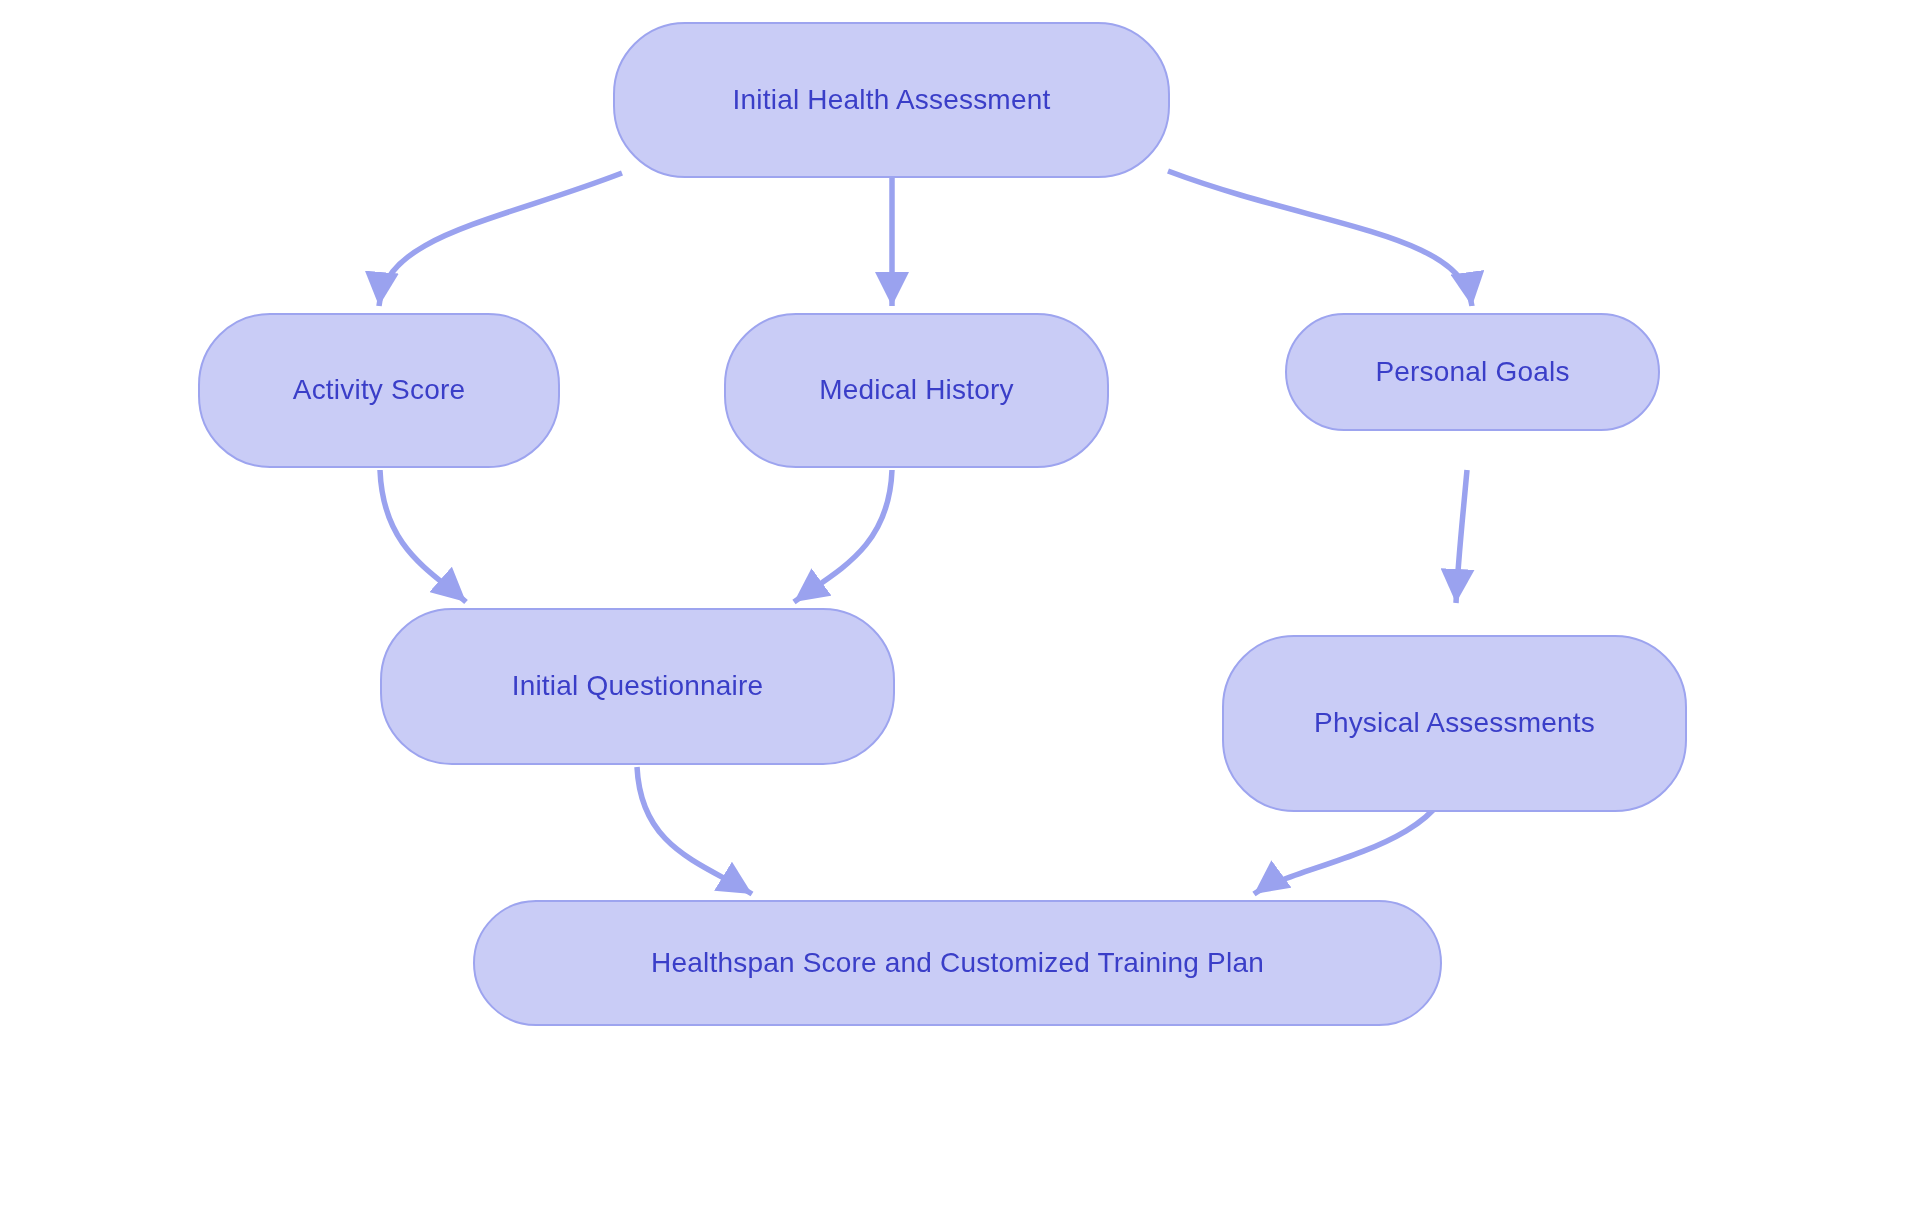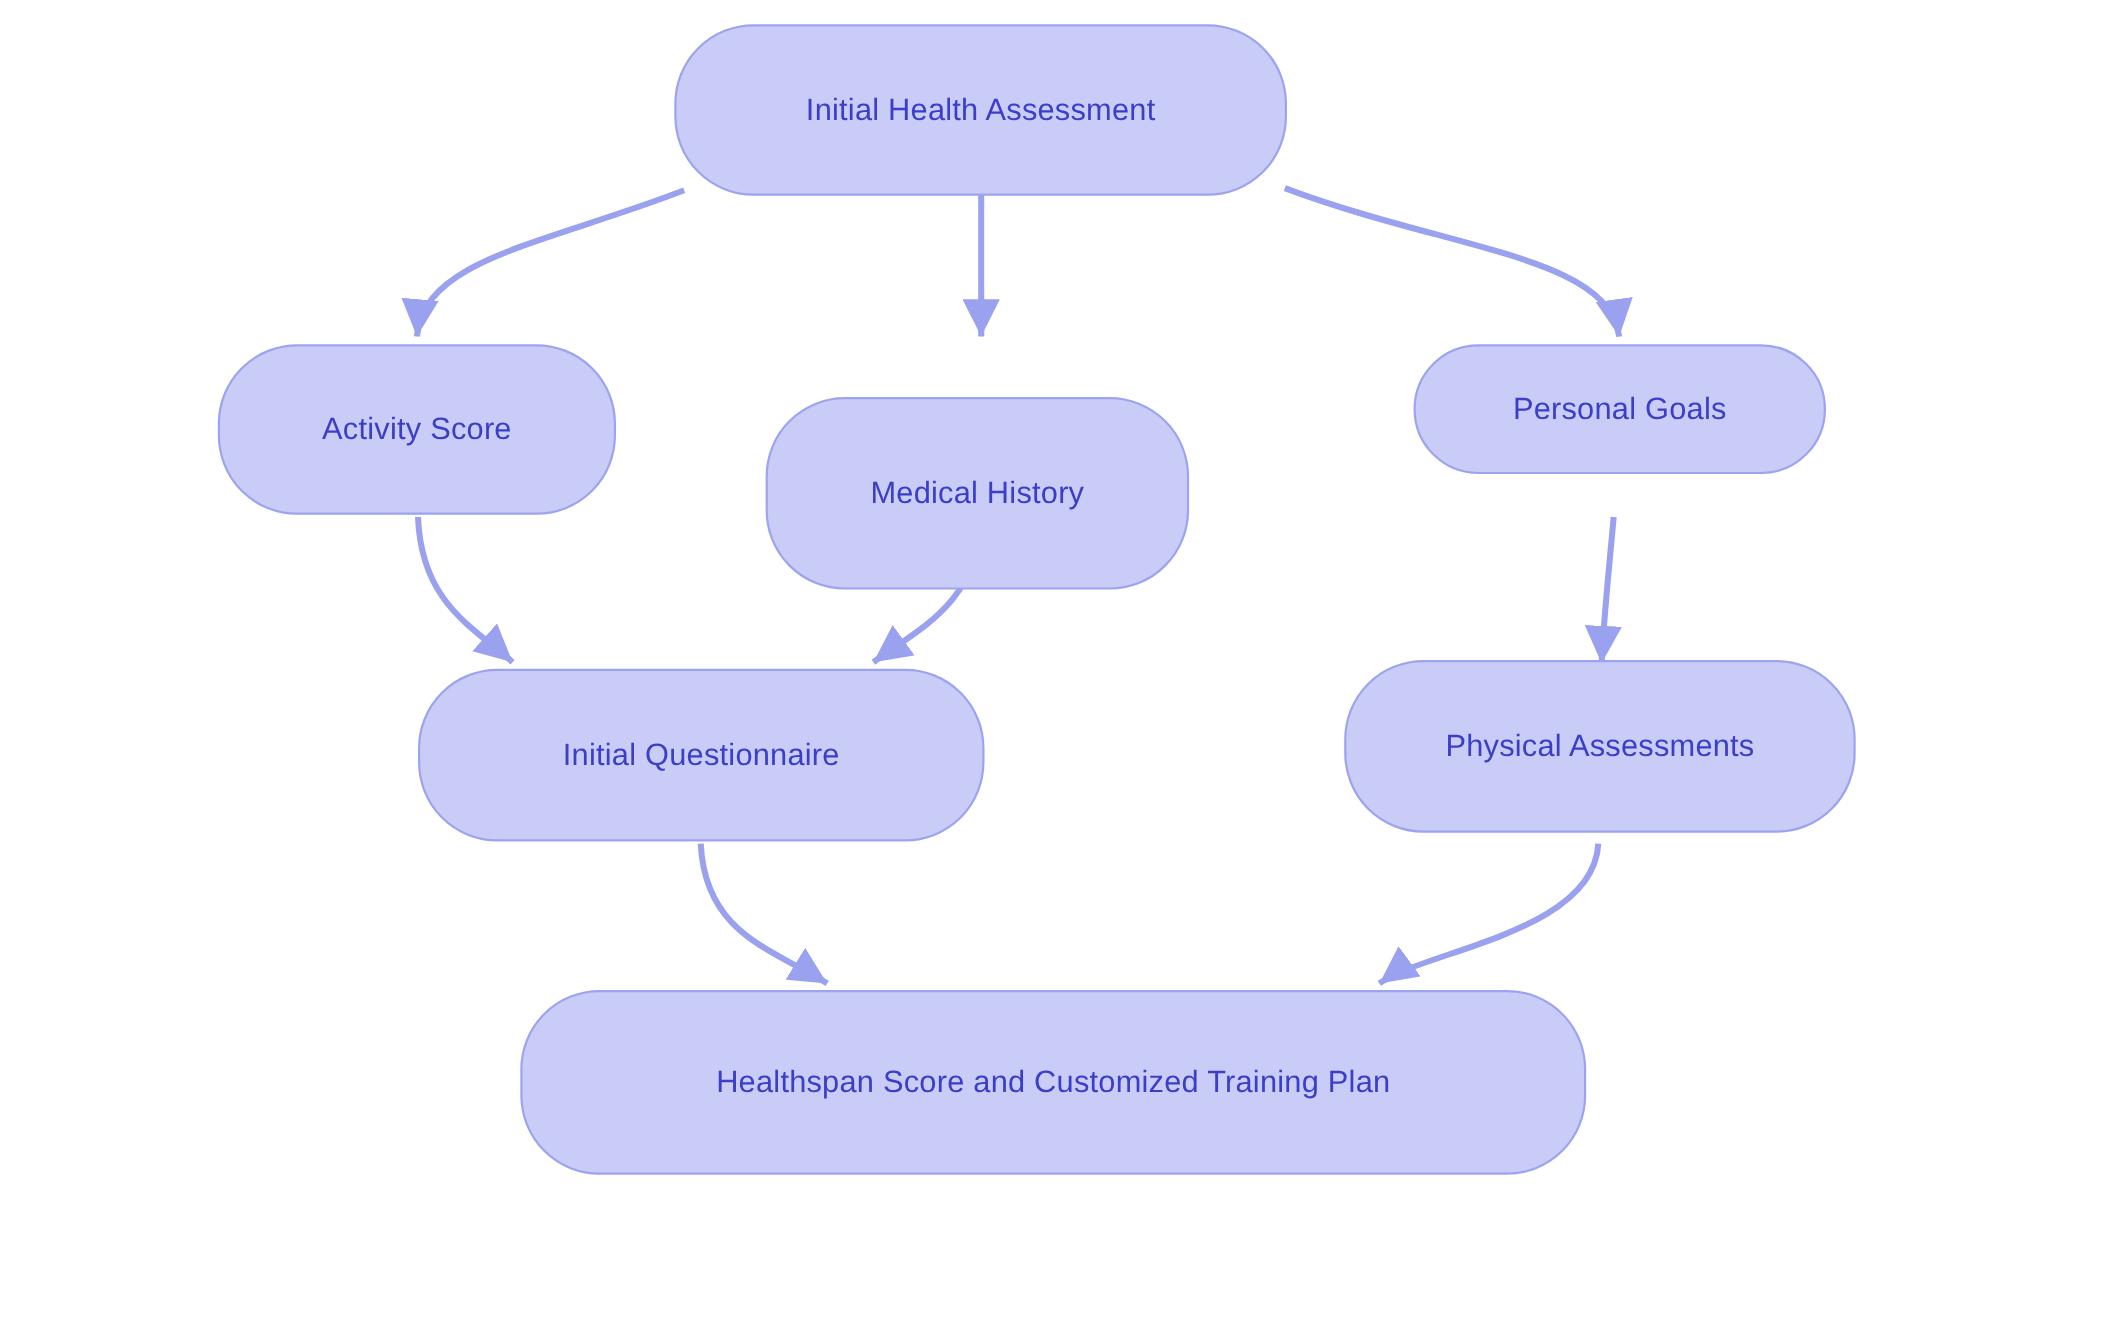"Medical History" .node-medical { height: 175px -> 155px; left: 696px -> 724px; margin-top: 48px -> none }
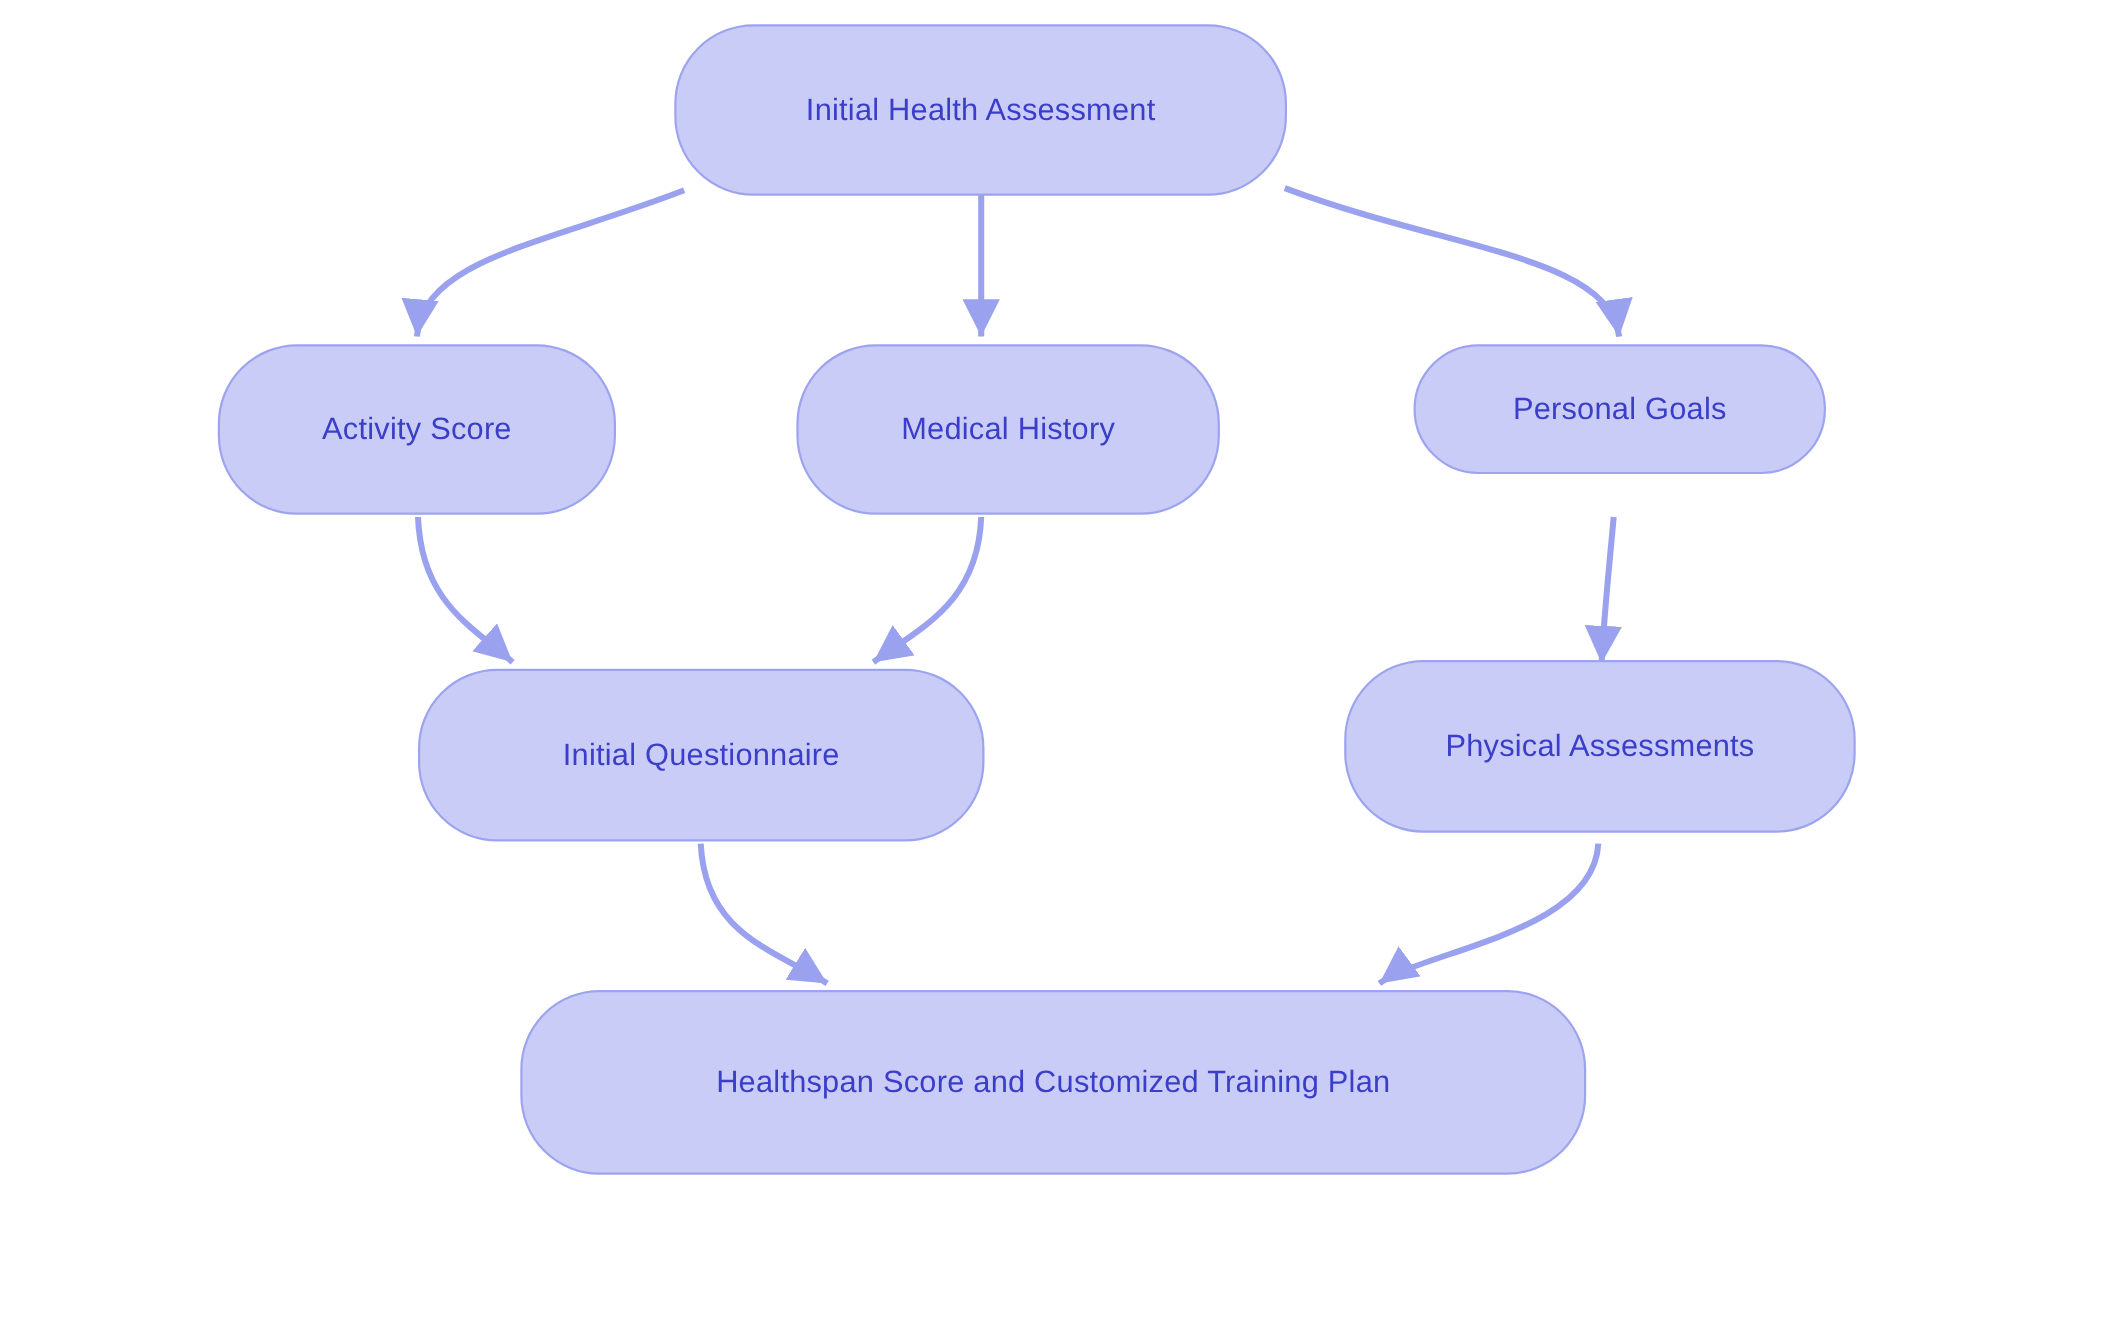"Physical Assessments" .node-physical { height: 157px -> 177px; top: 600px -> 635px }
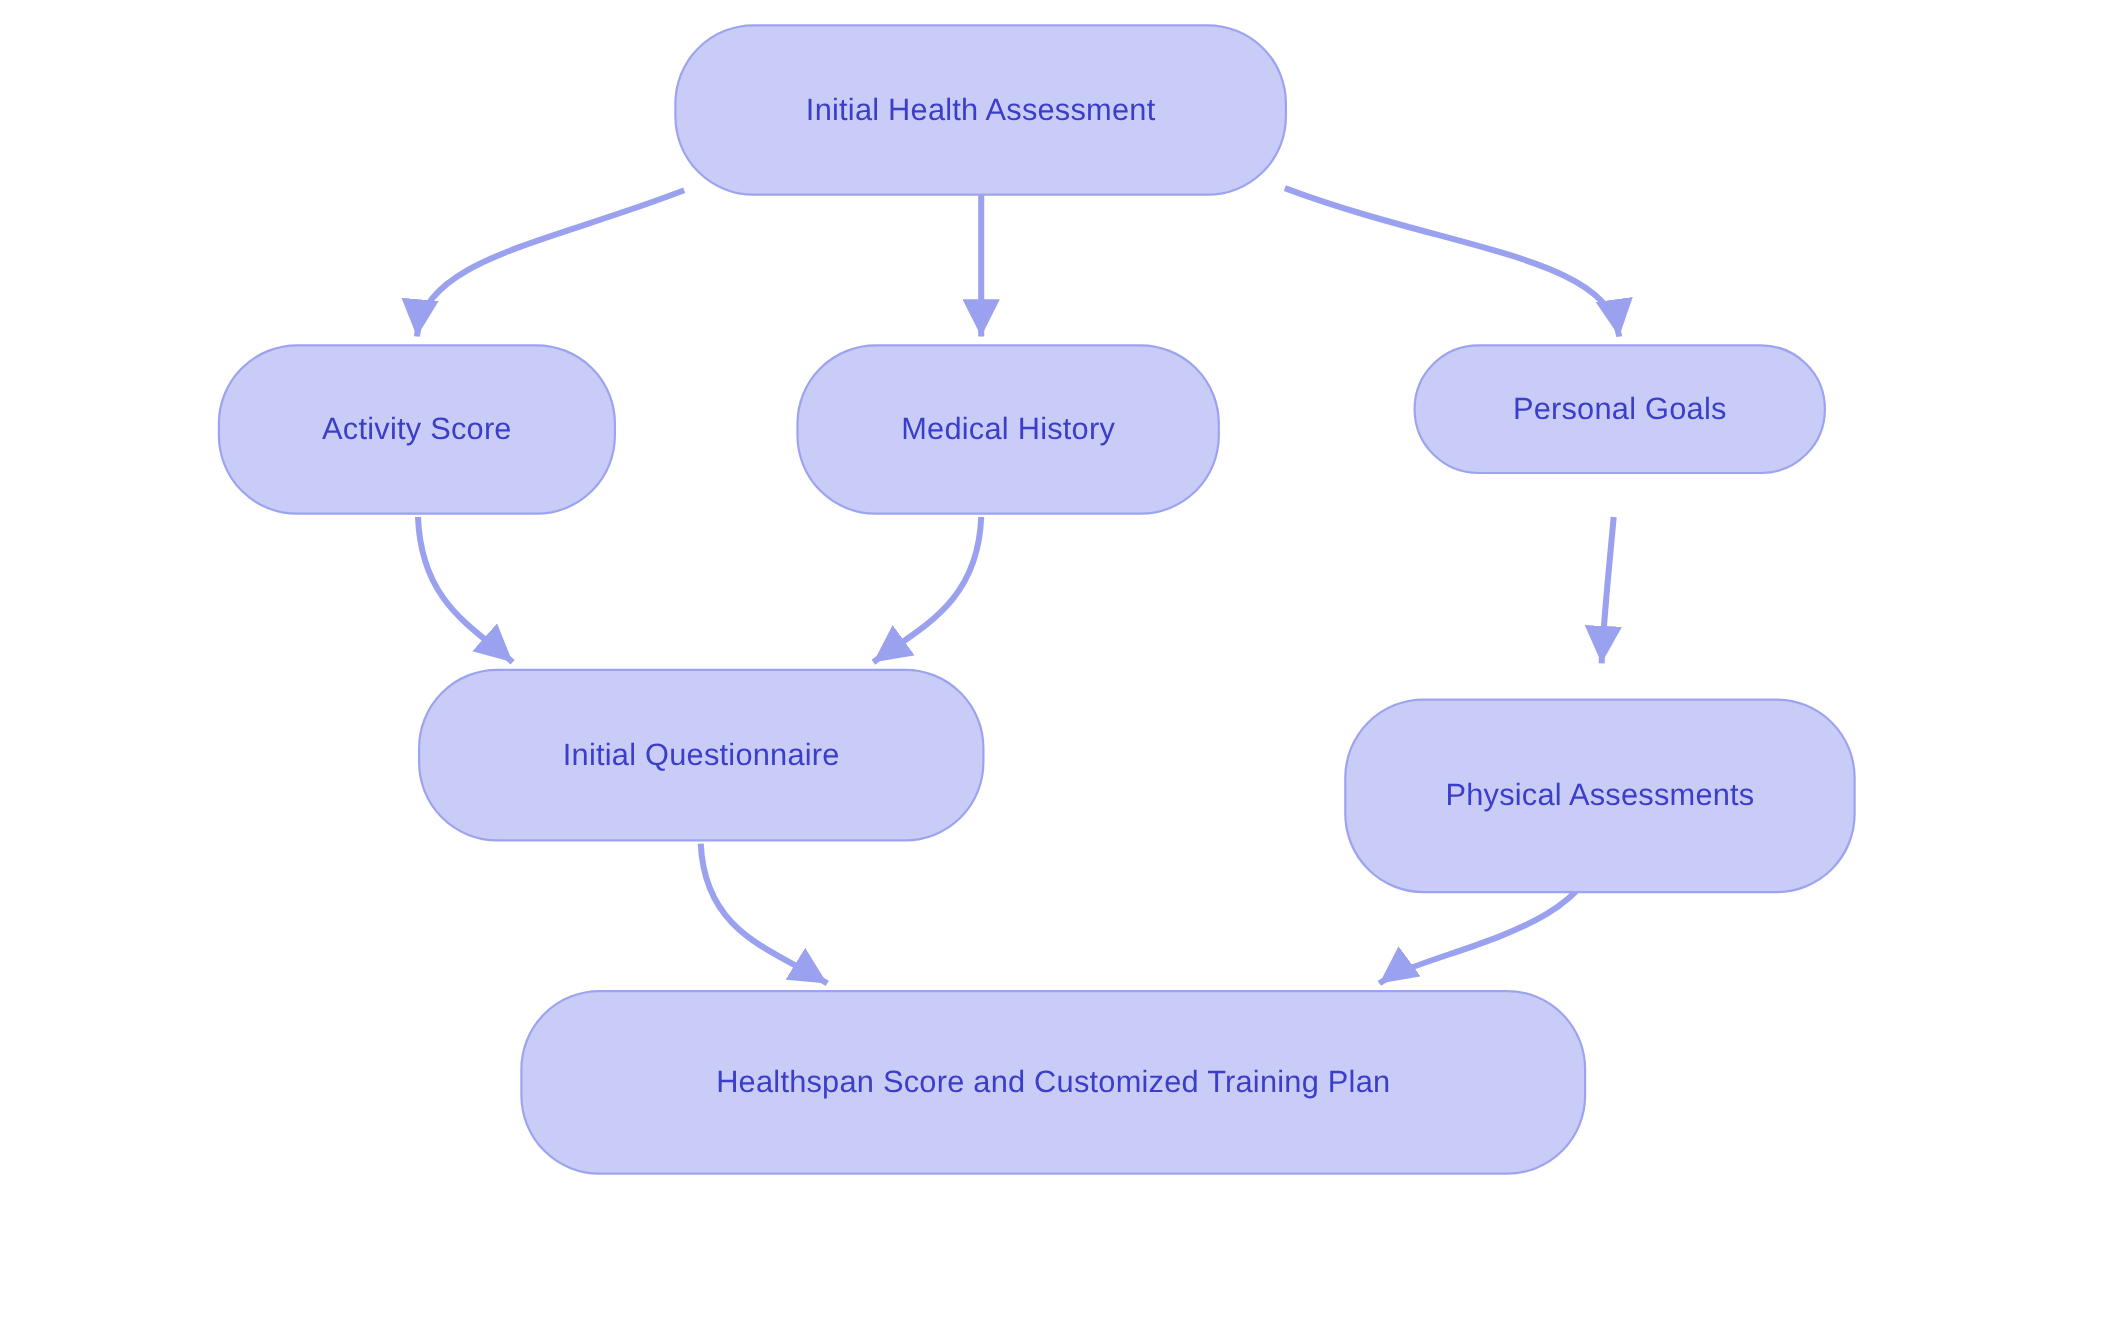"Healthspan Score and Customized Training" .node-healthspan { height: 168px -> 126px }
